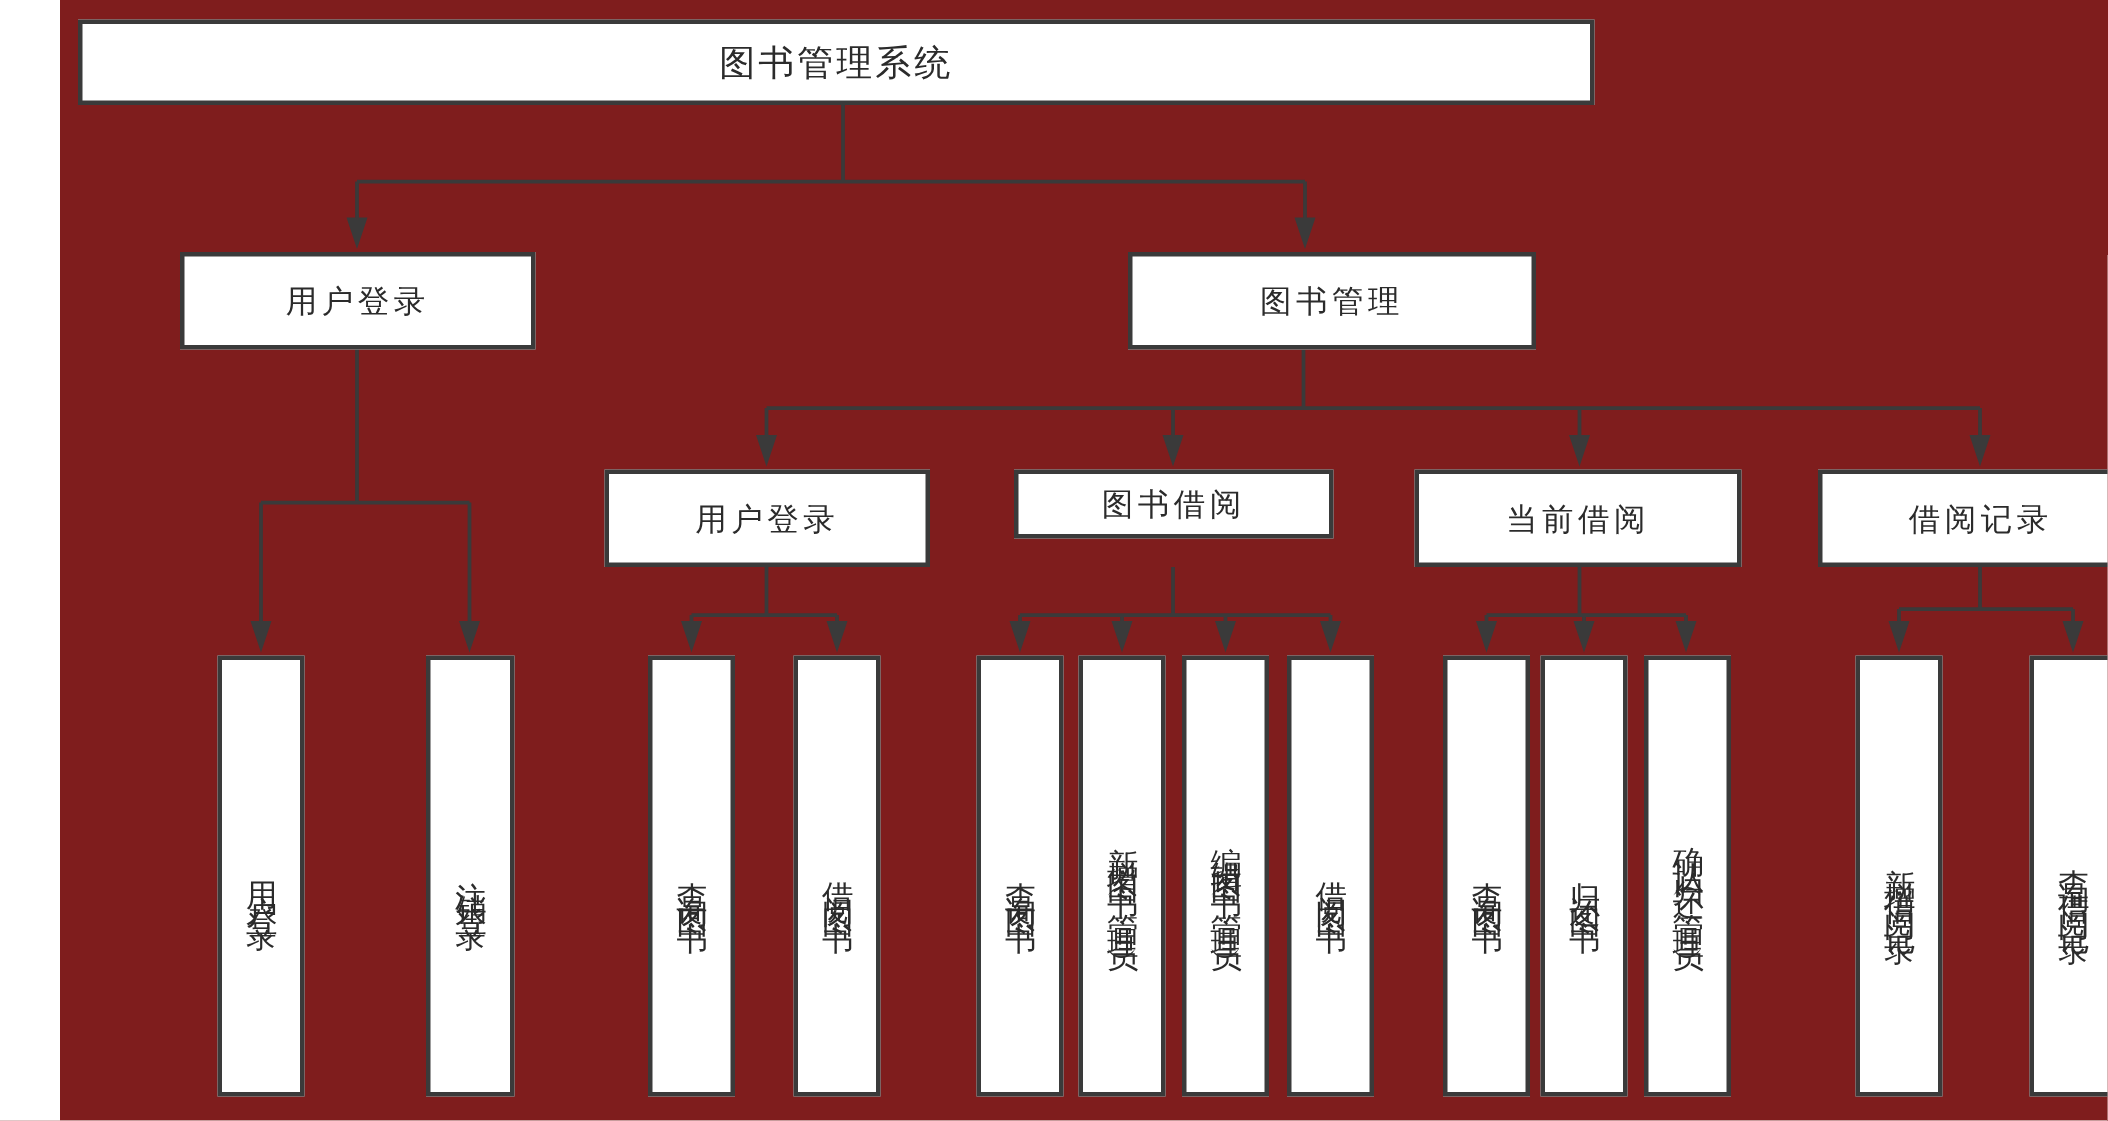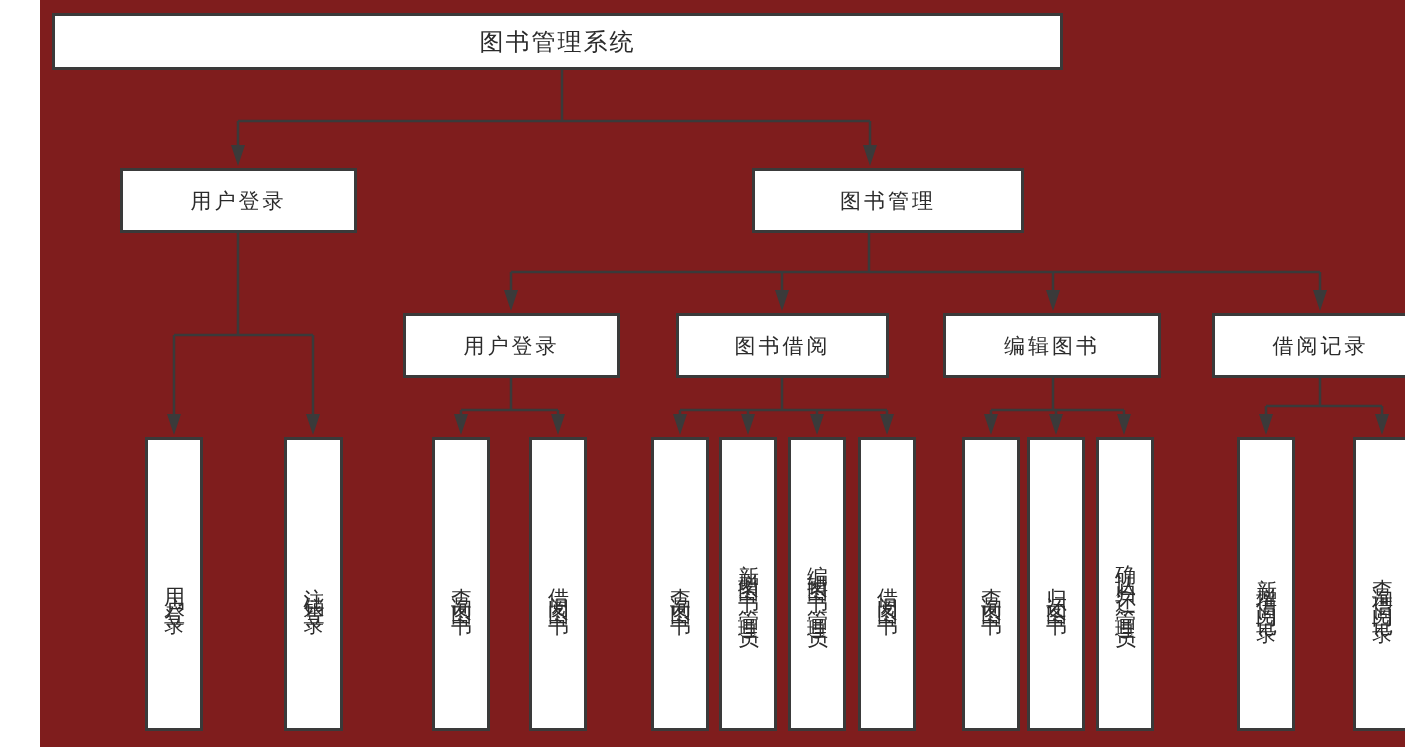"图书借阅" div.box { height: 65px -> 46px }
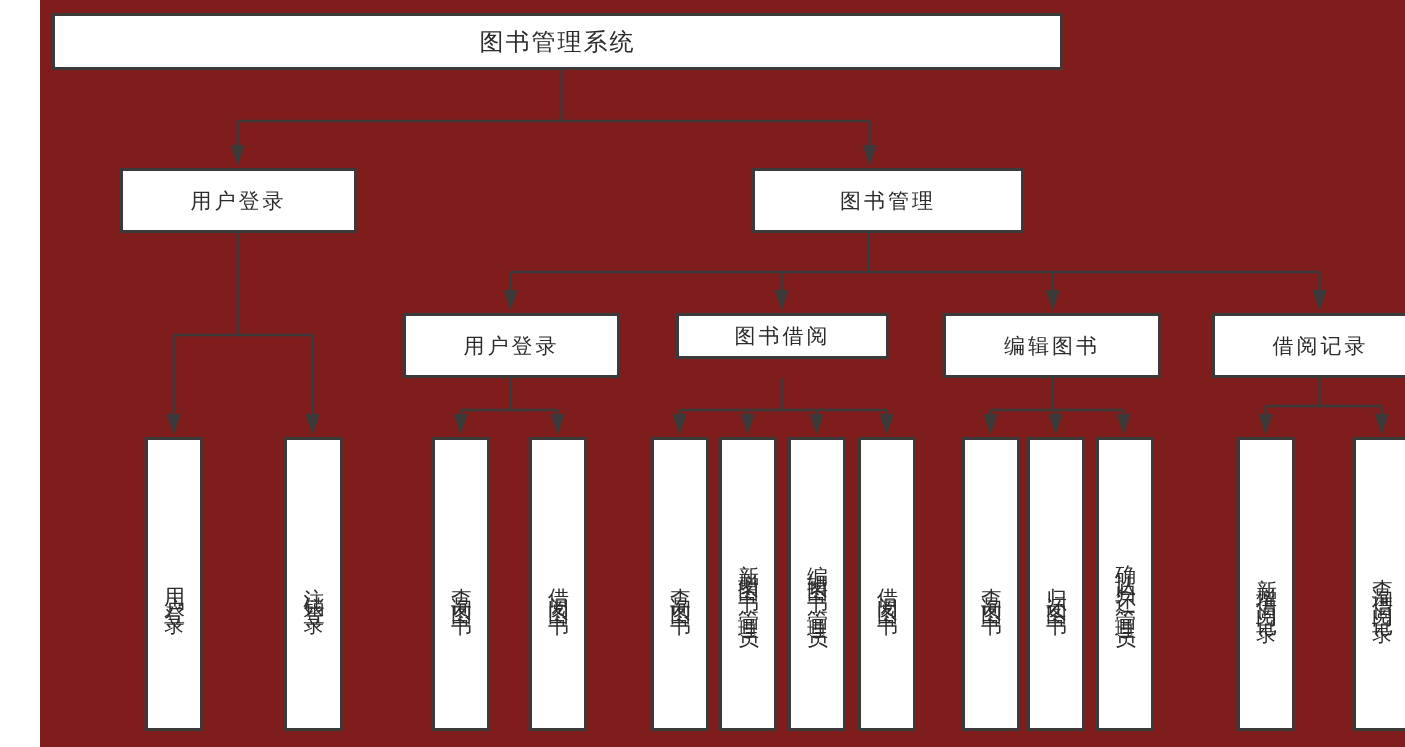"编辑图书" span { text: 编辑图书 -> 当前借阅 }
